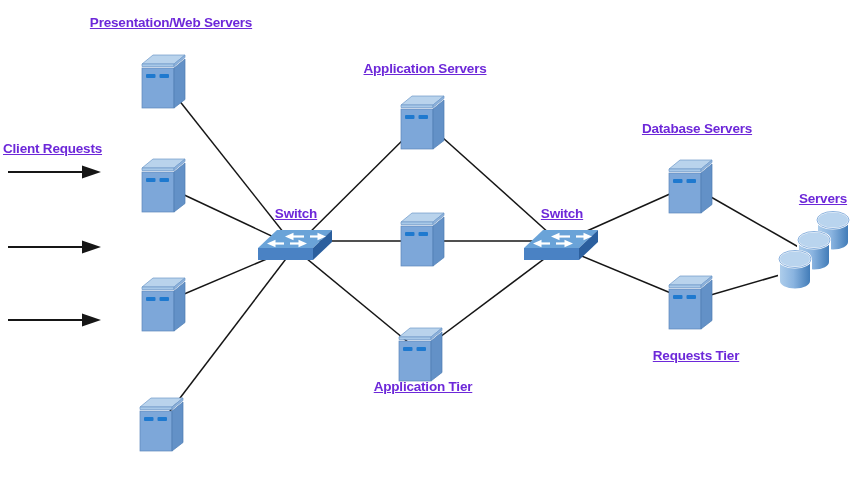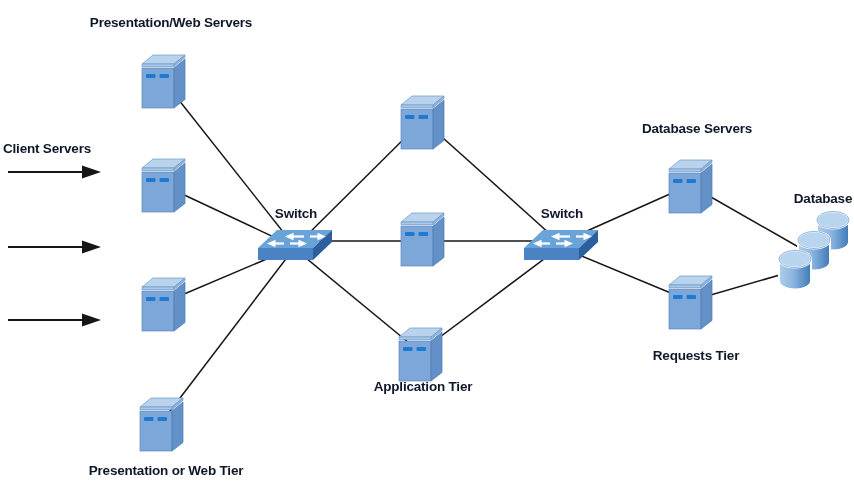"Presentation/Web Servers" .lbl { color: #0f172a -> #6d28d9; text-decoration: none -> underline }
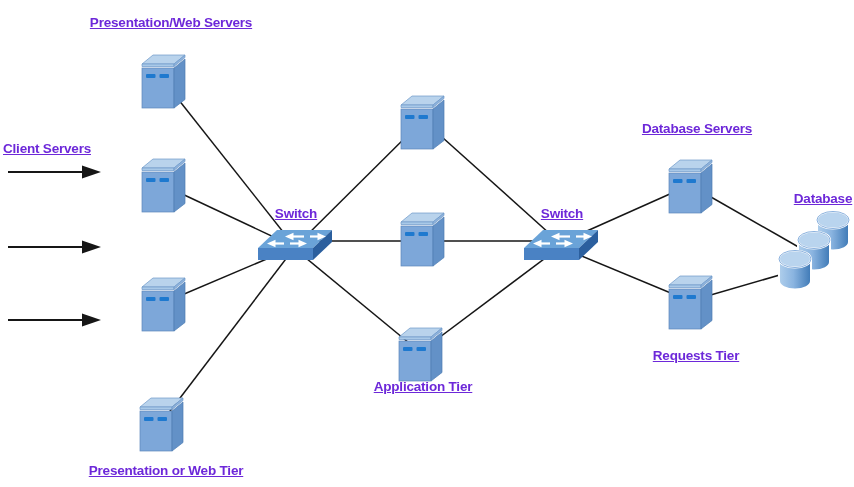"Application Servers" div.lbl { html: none -> <div>Application Servers</div> }
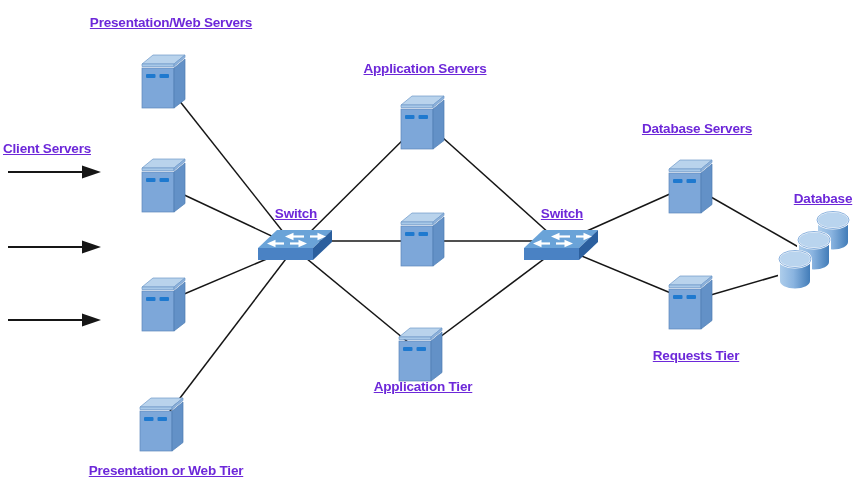"Client Servers" div.lbl { text: Servers -> Requests }
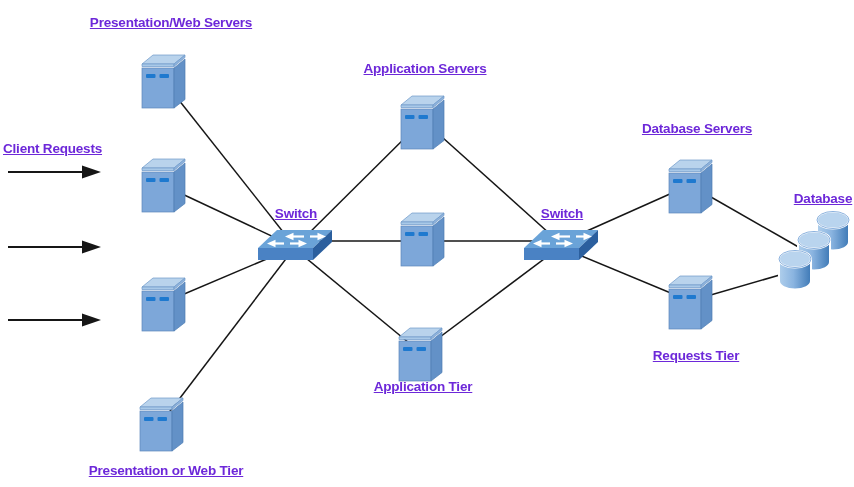"Database" div.lbl { text: Database -> Servers }
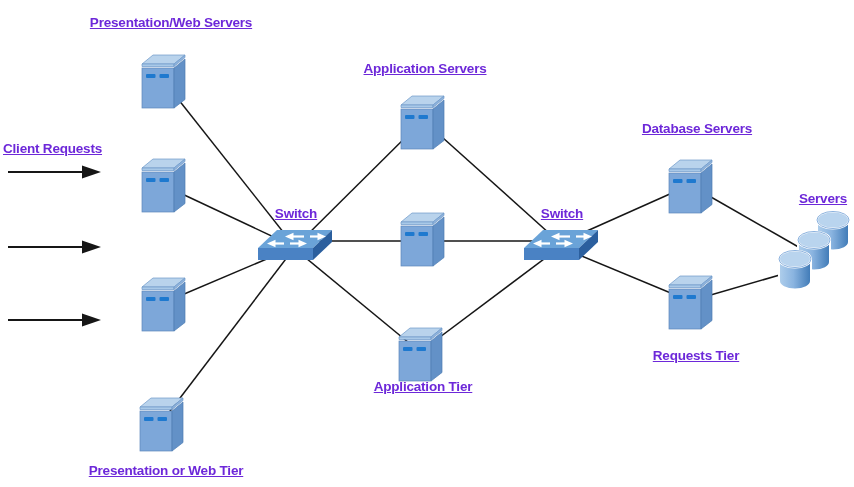"Presentation or Web Tier" div.lbl { html: <div>Presentation or Web Tier</div> -> none }
